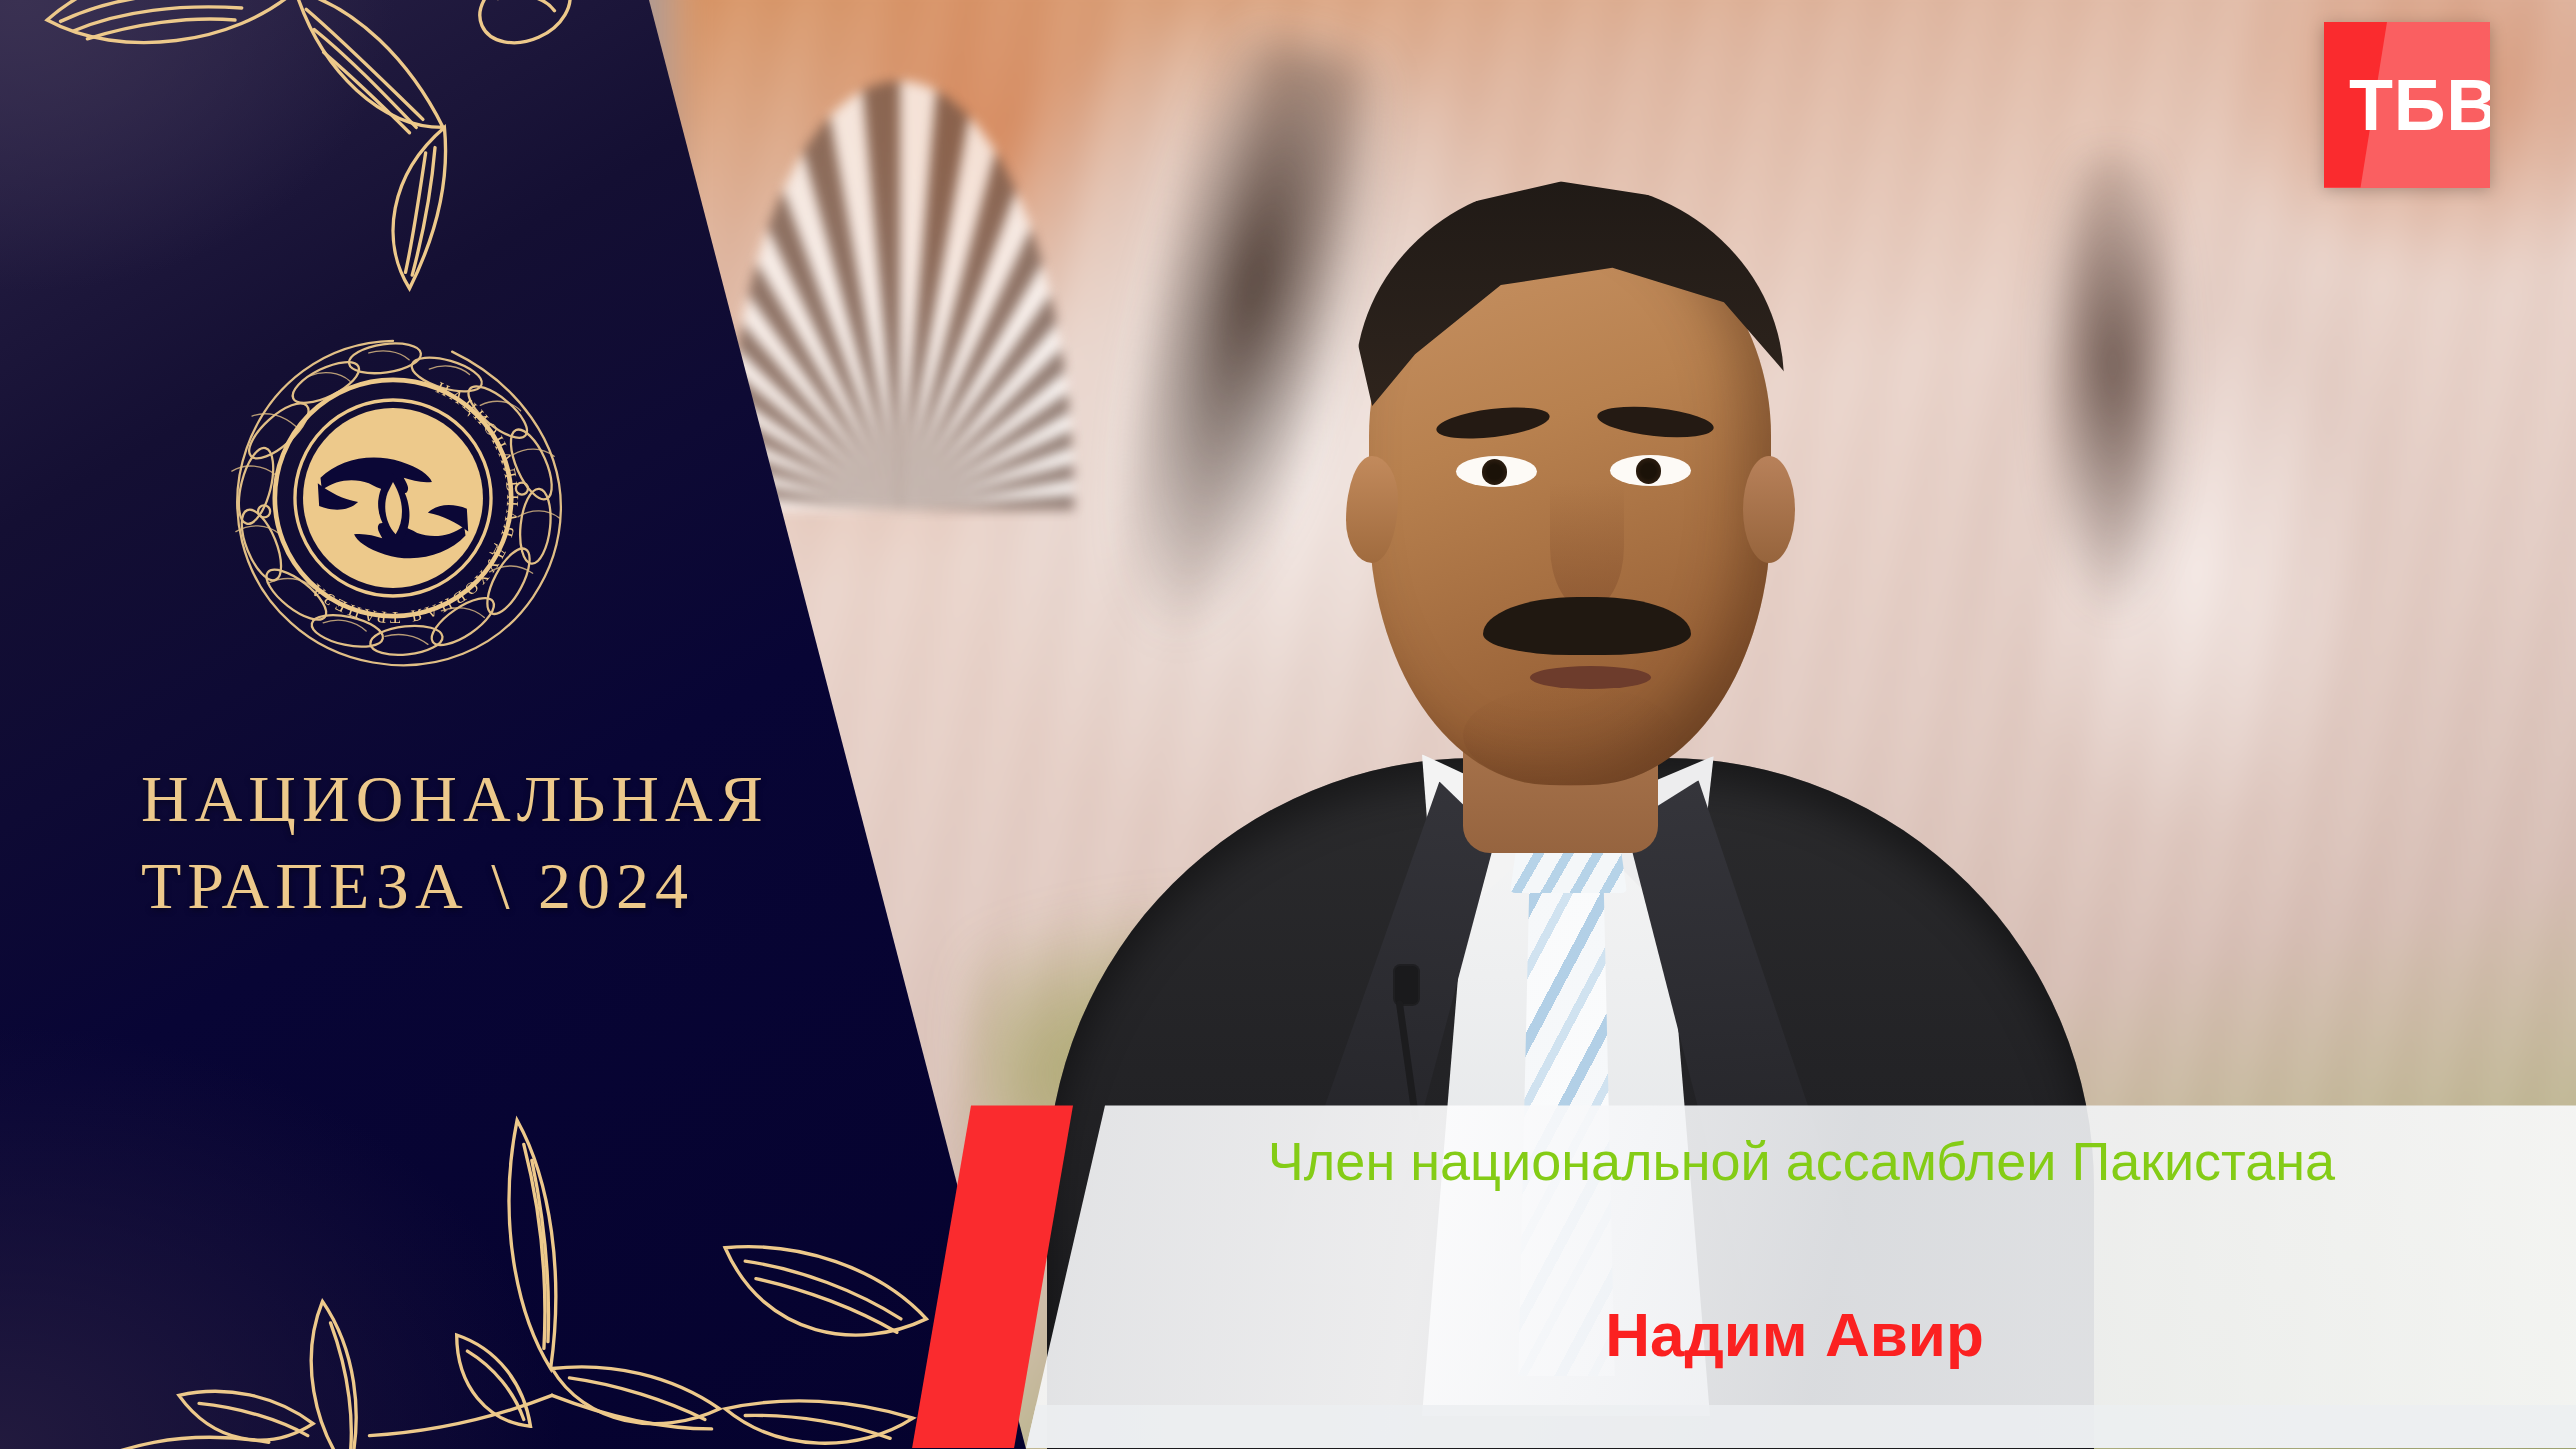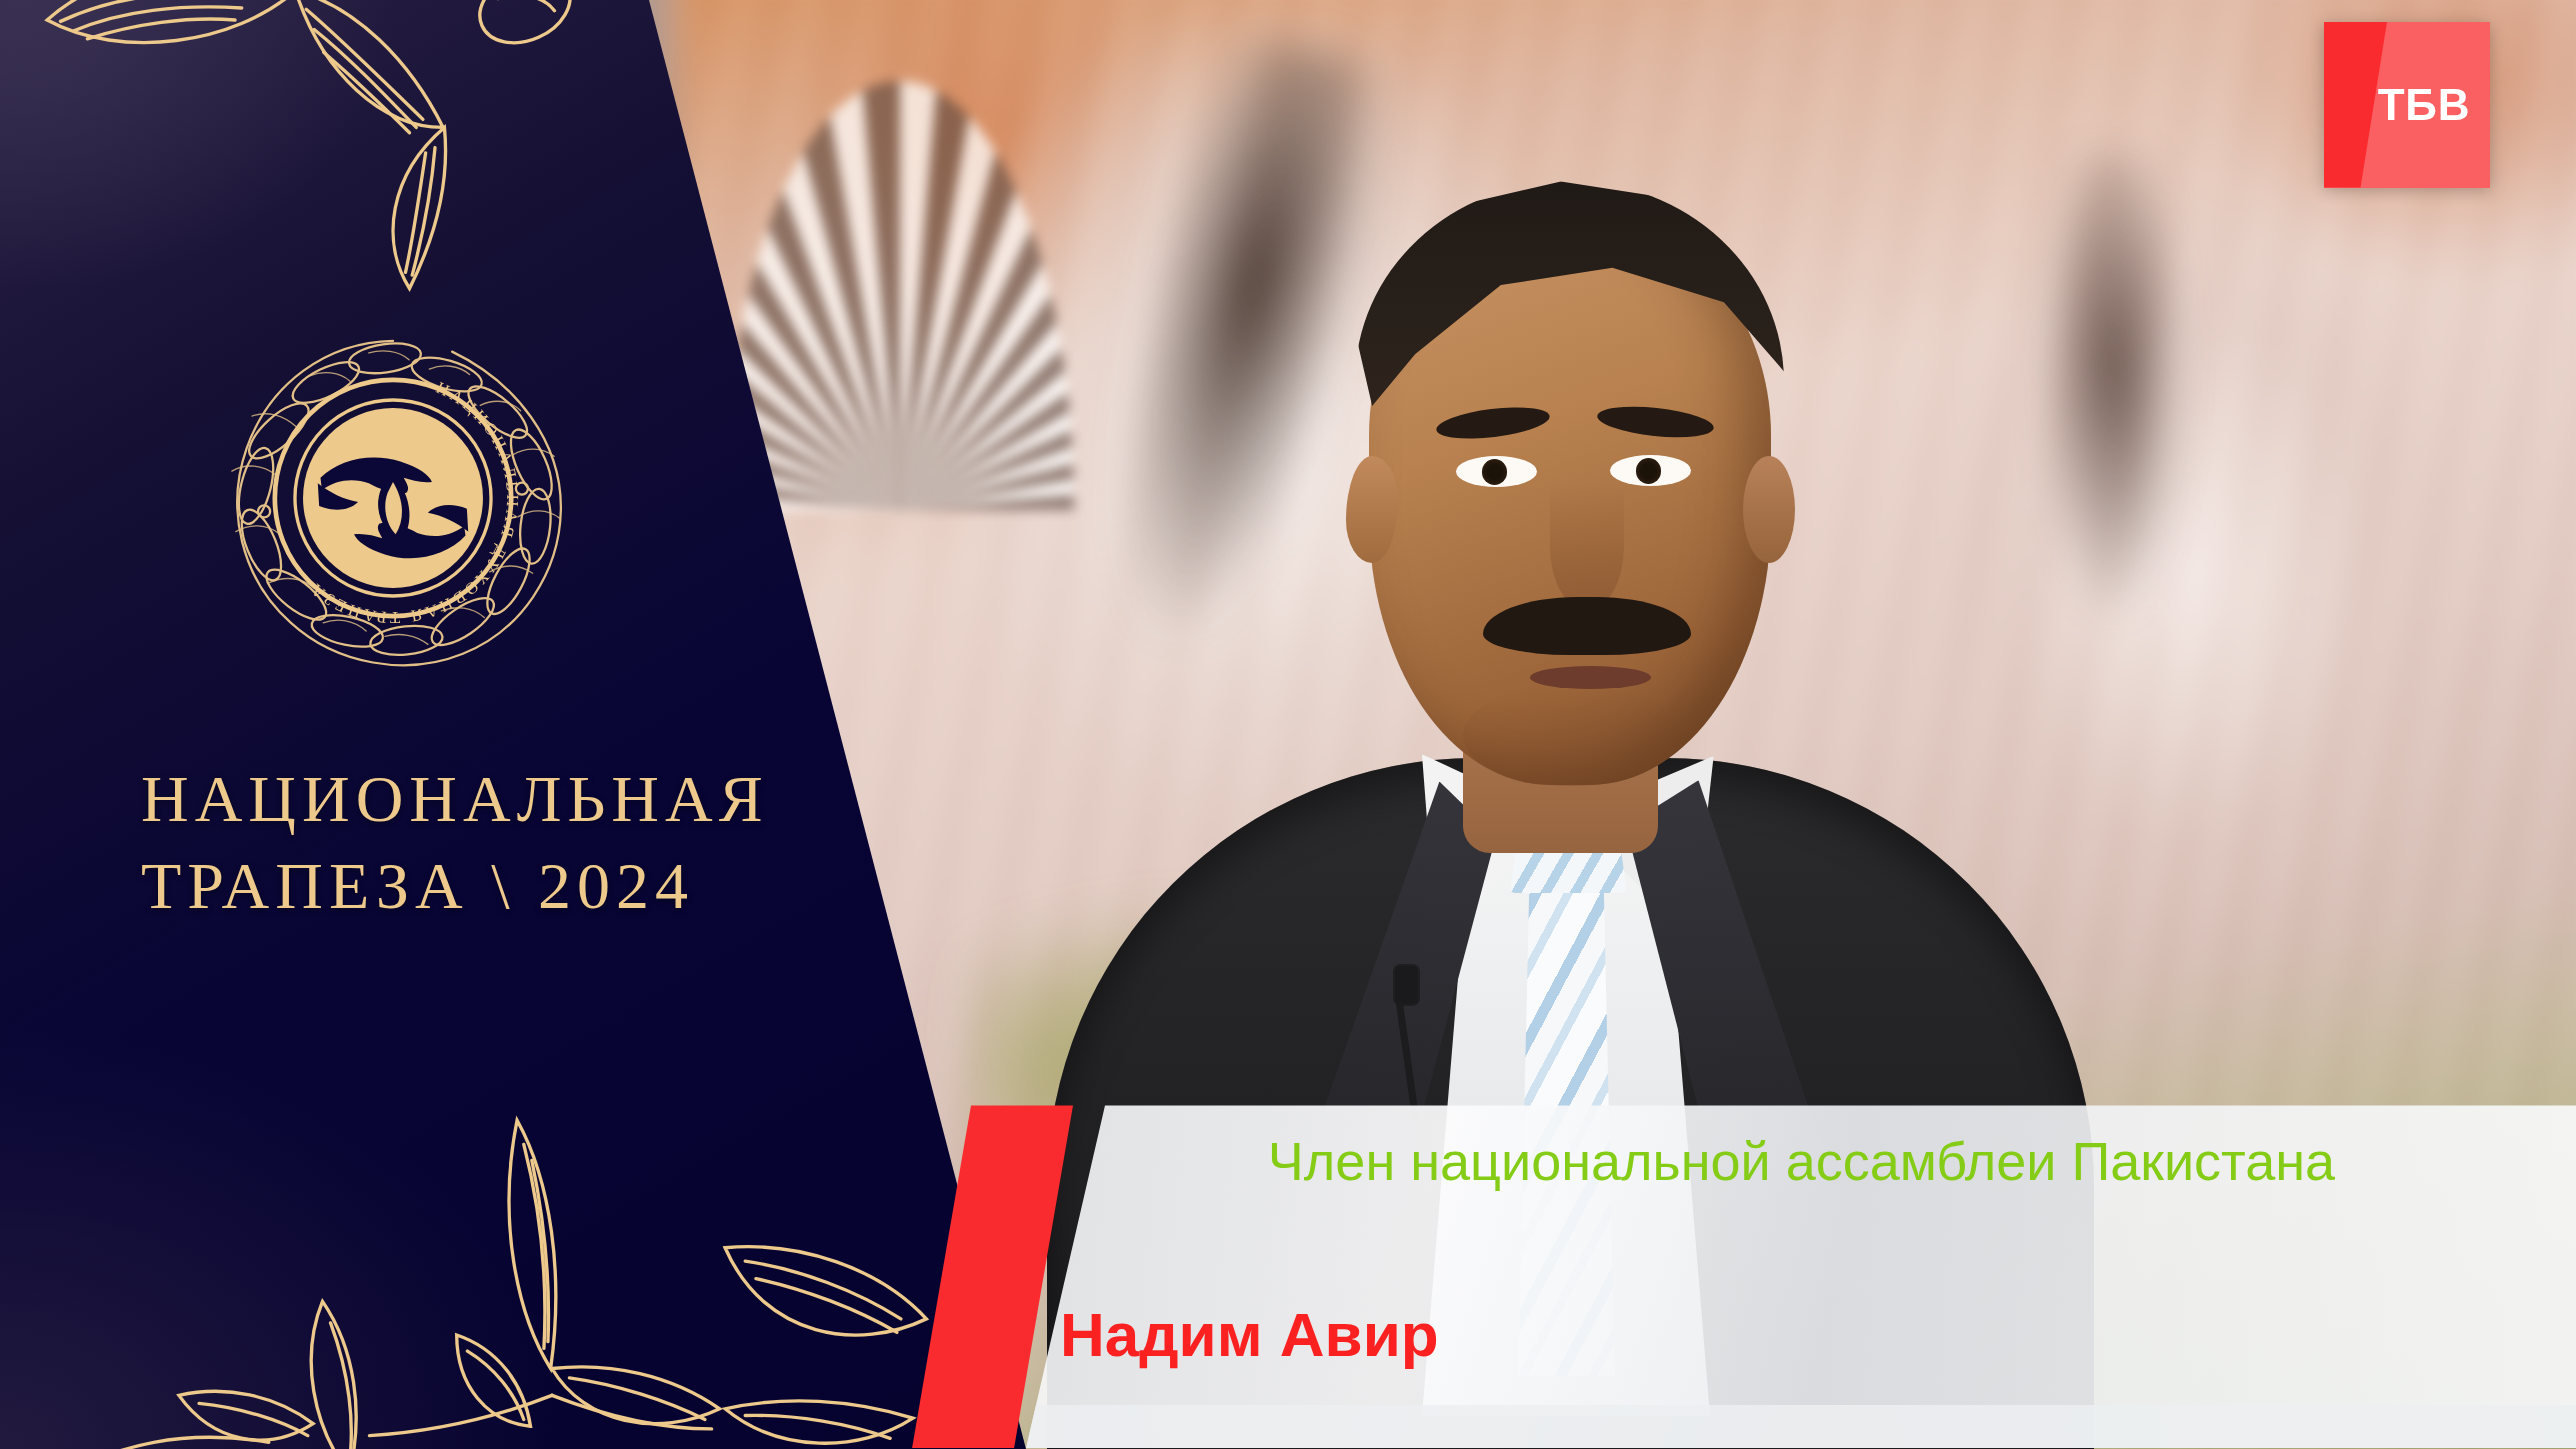"ТБВ" .tv-logo .txt { font-size: 44px -> 72px }
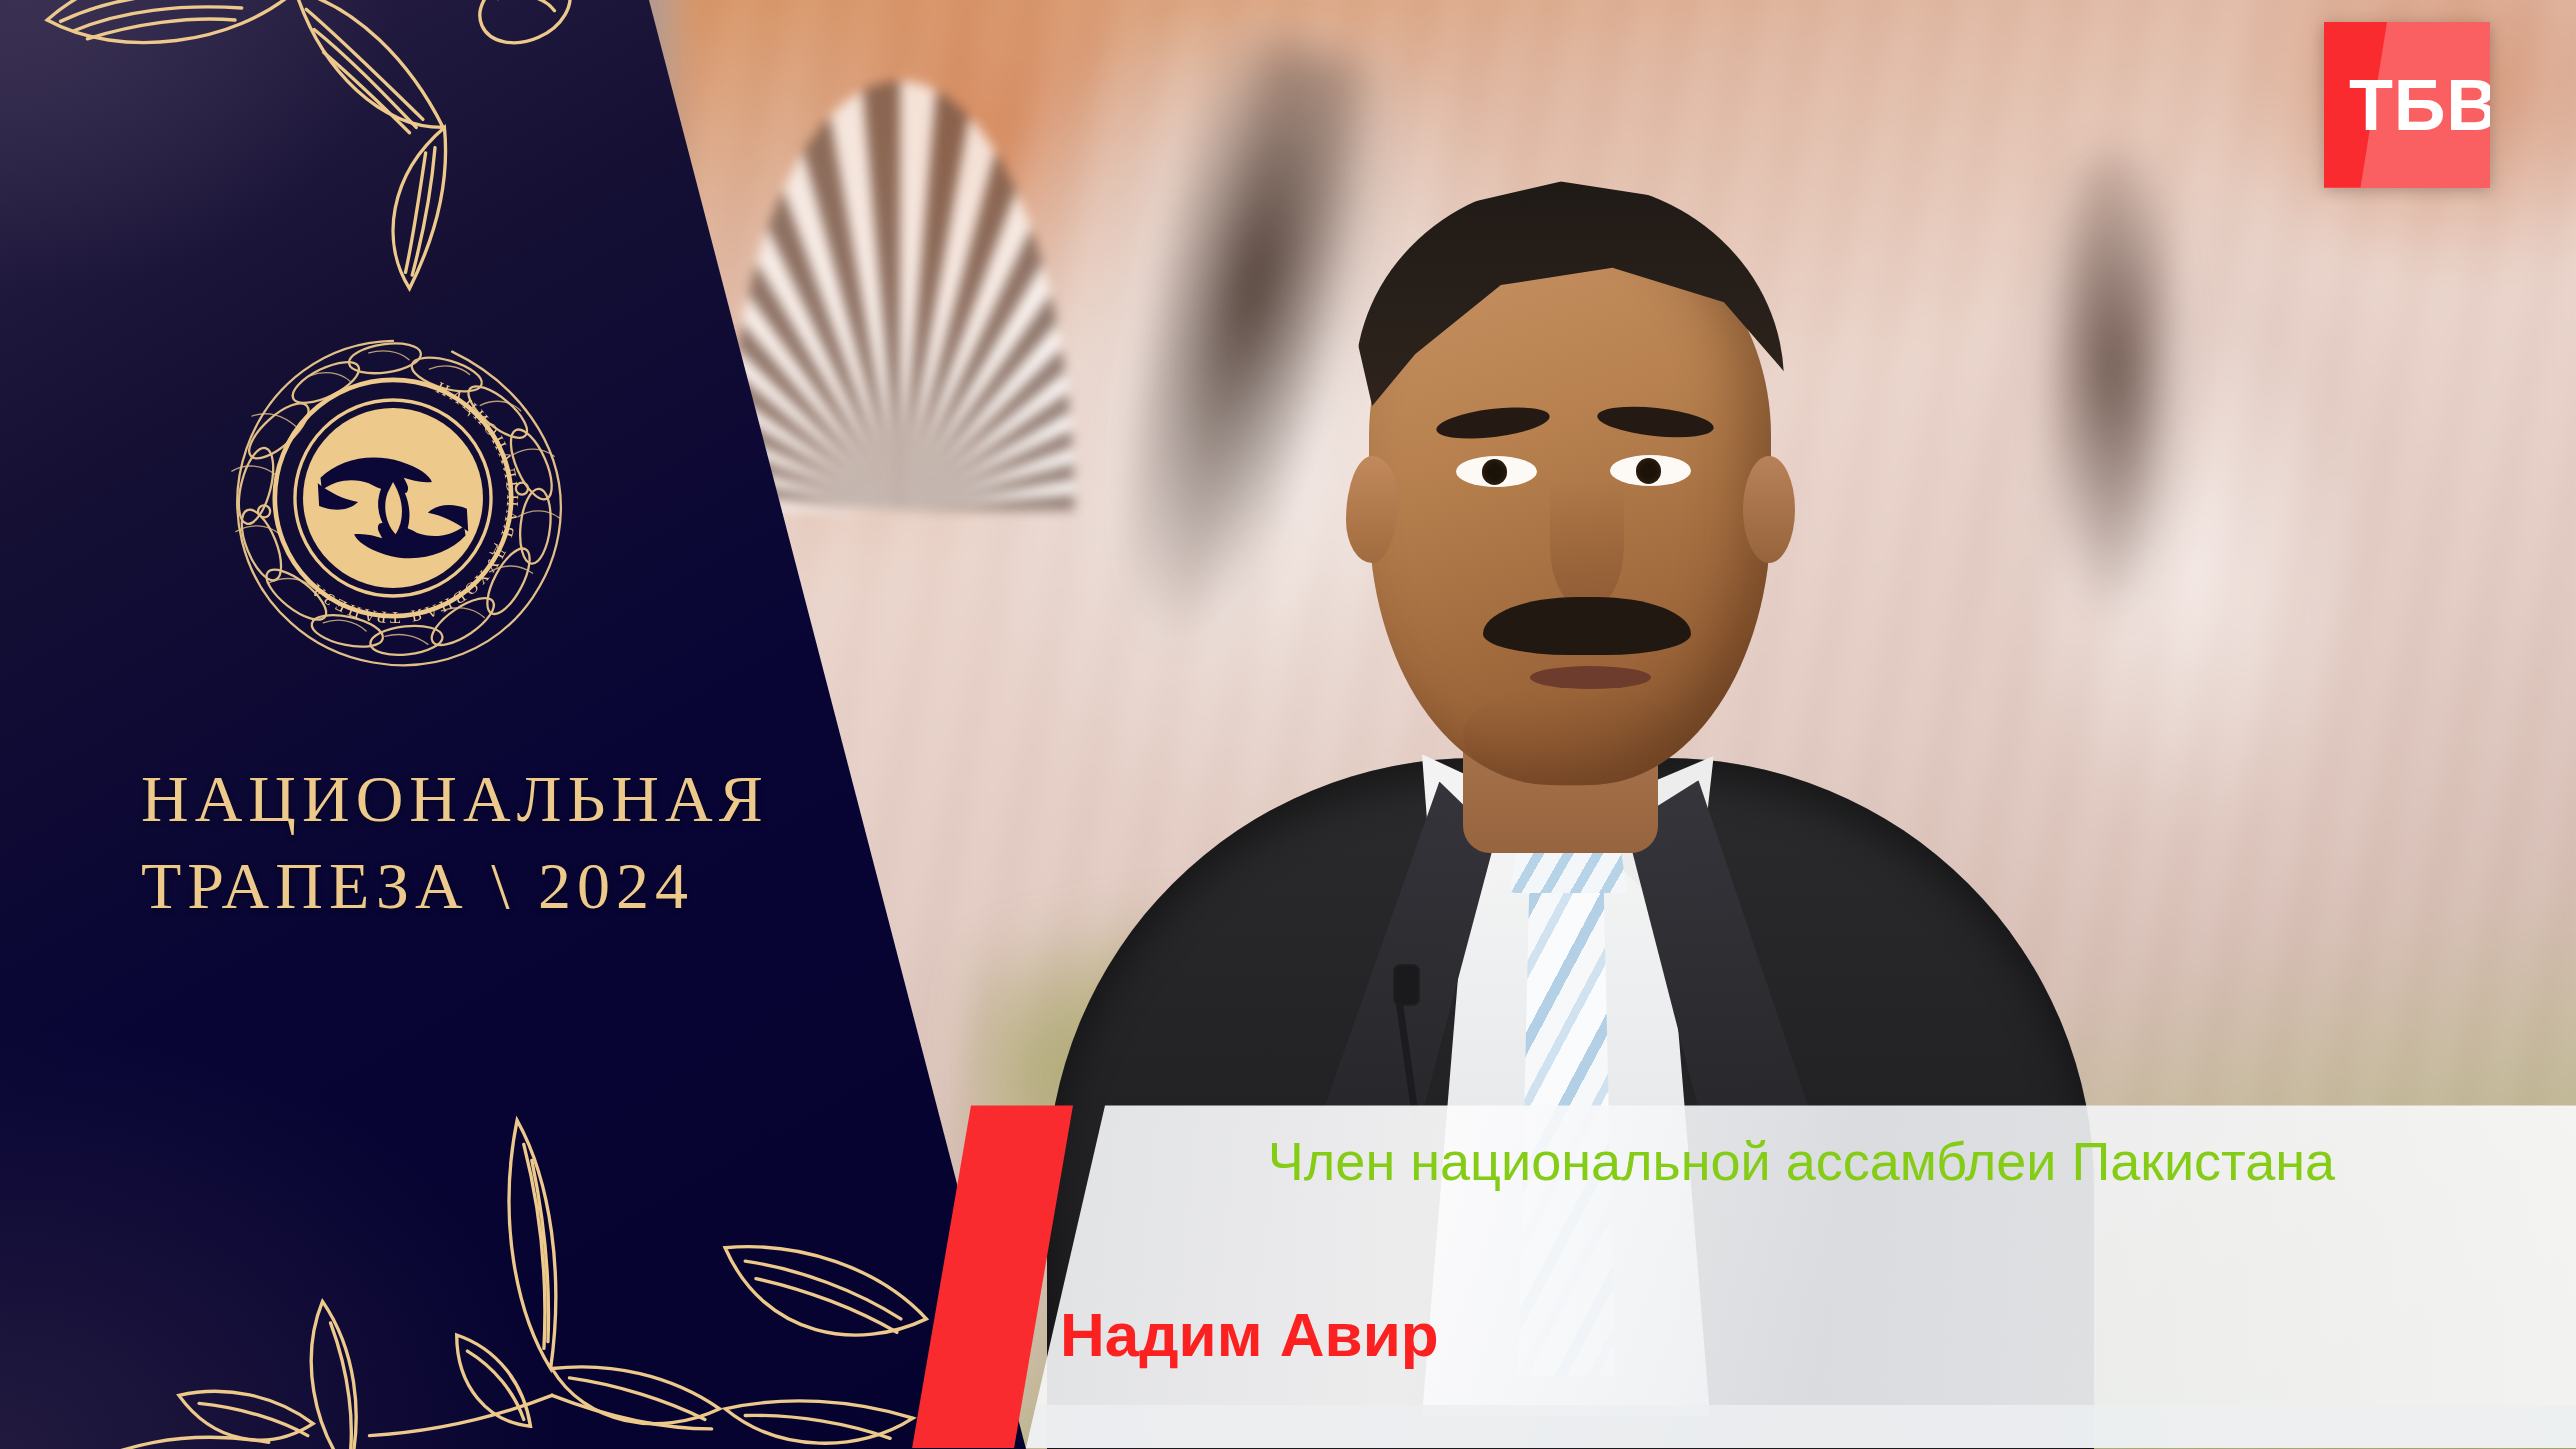"Надим Авир" .lt-name { text-align: left -> center }
